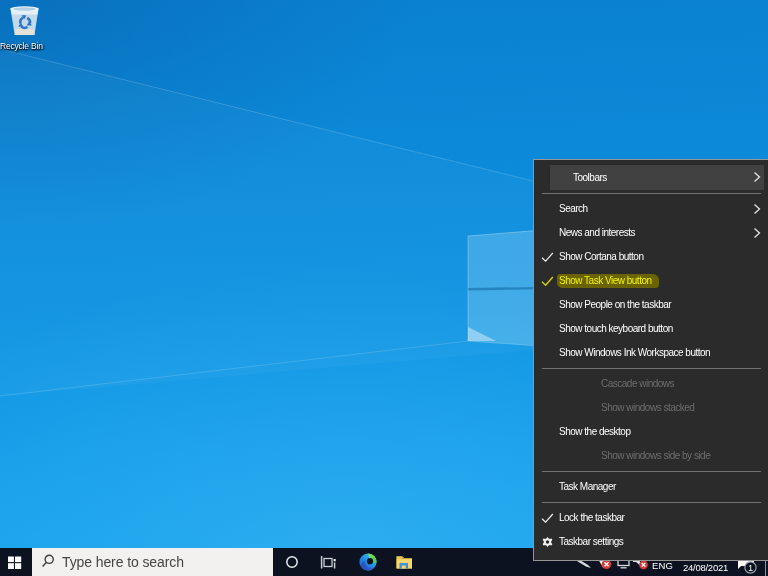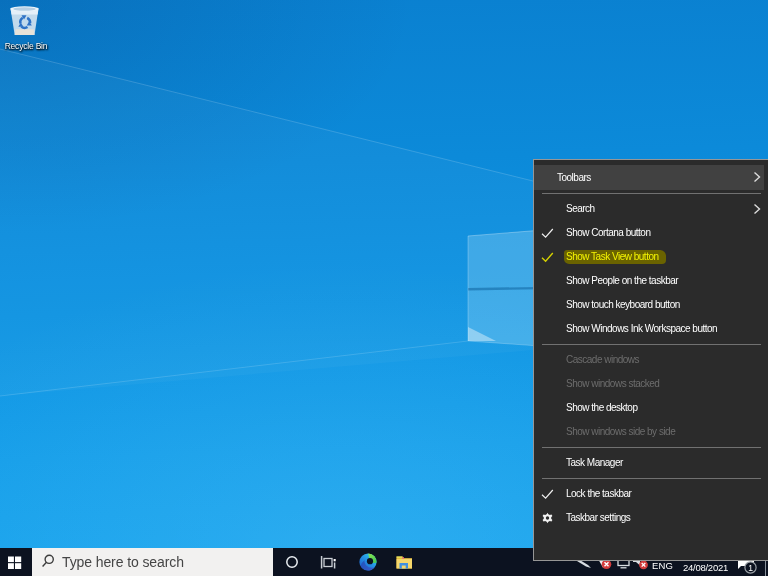"Recycle Bin" div { text-align: center -> left }
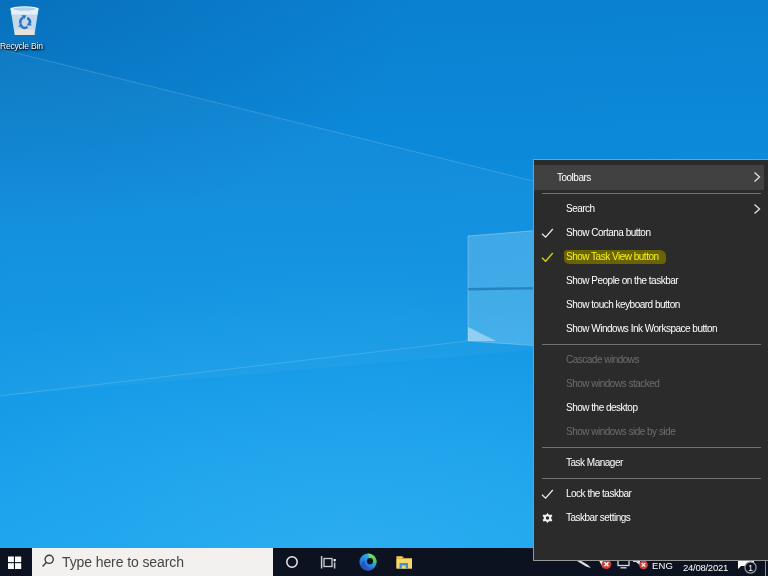"Toolbars" .mi.hl { margin: 0 4px 0 0 -> 0 4px 0 16px }
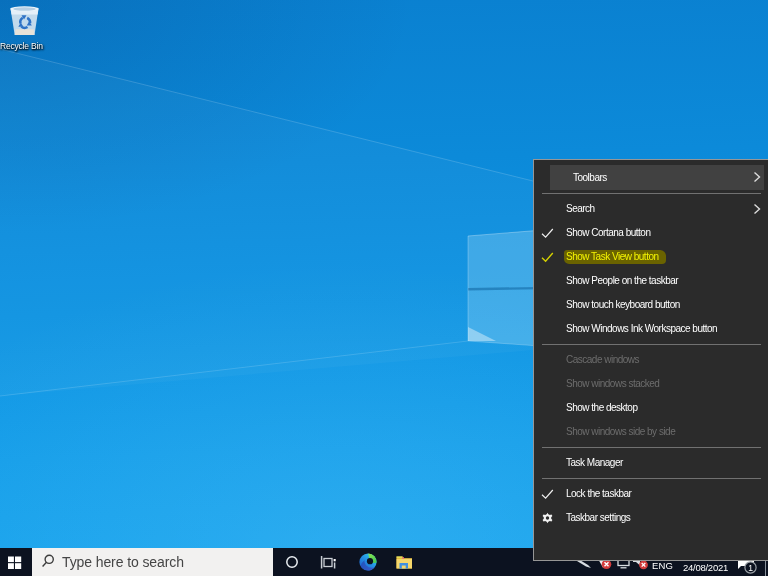"Search" .mi { padding-left: 32px -> 25px }
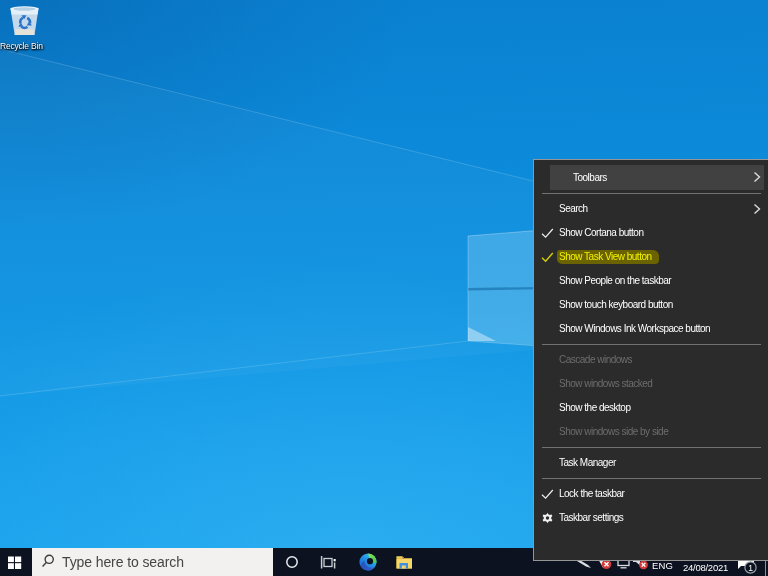"News and interests" div.mi { html: none -> <div>News and interests <svg> <path></path> </svg> </div> }
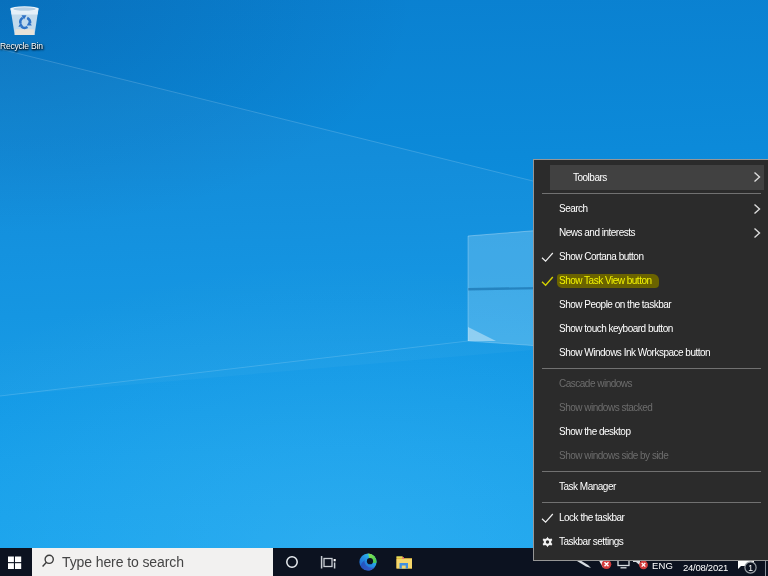"Cascade windows" .mi.dis { margin-left: none -> 42px }
